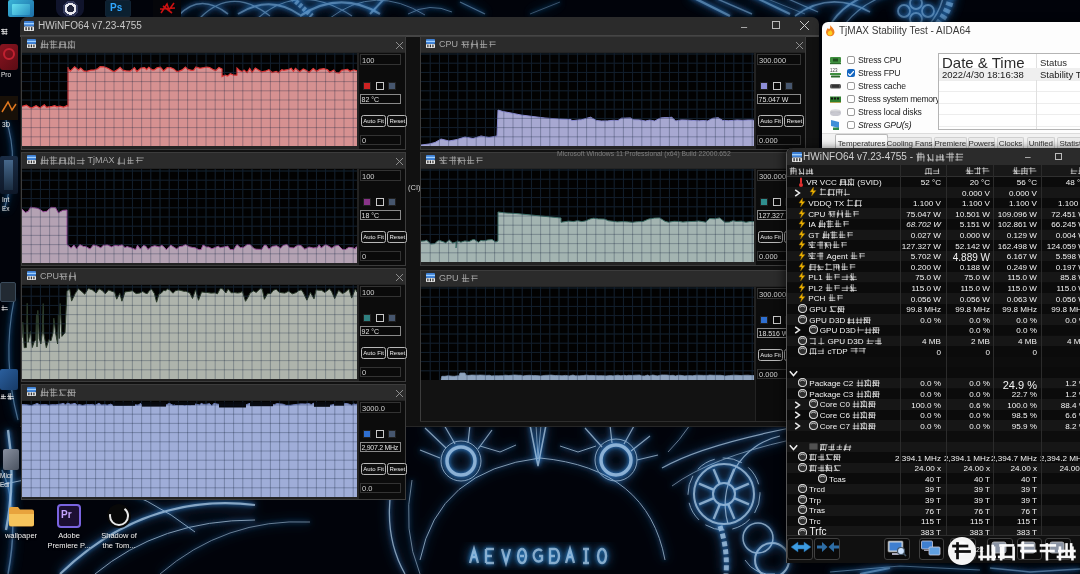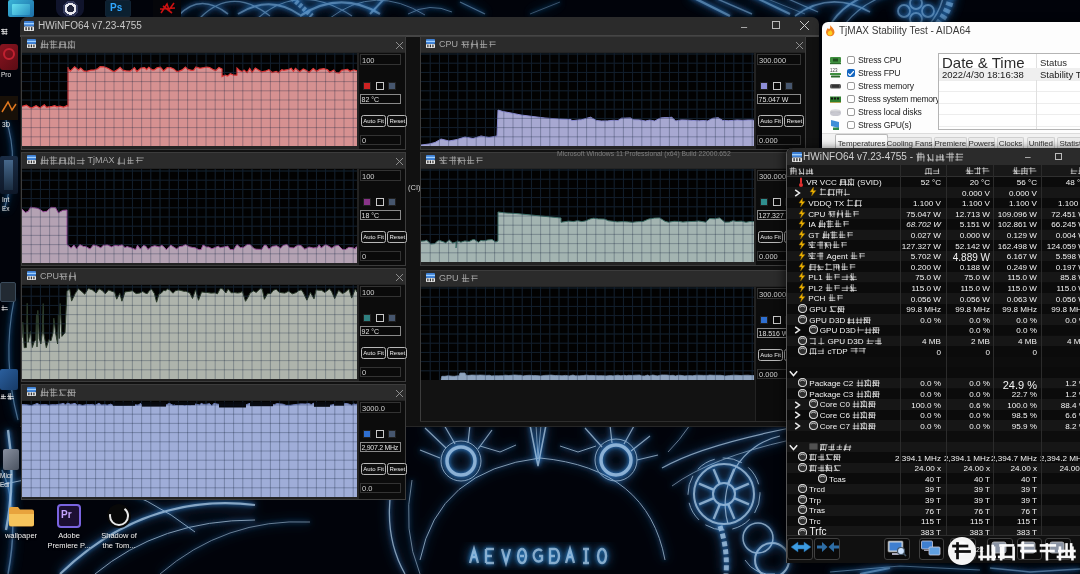"Stress memory" div { text: memory -> cache }
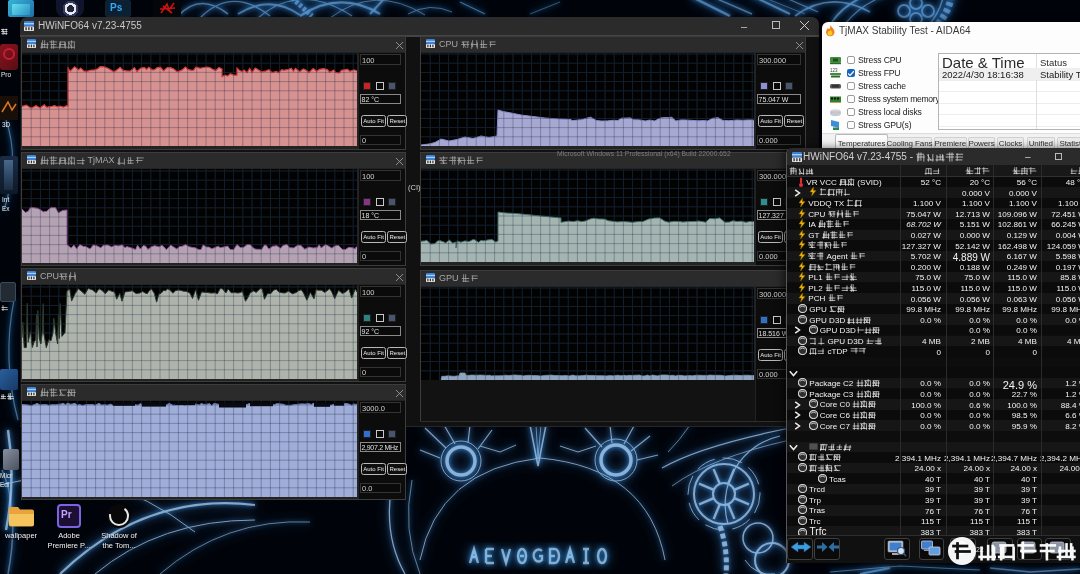"Stress GPU(s)" div { font-style: none -> italic }
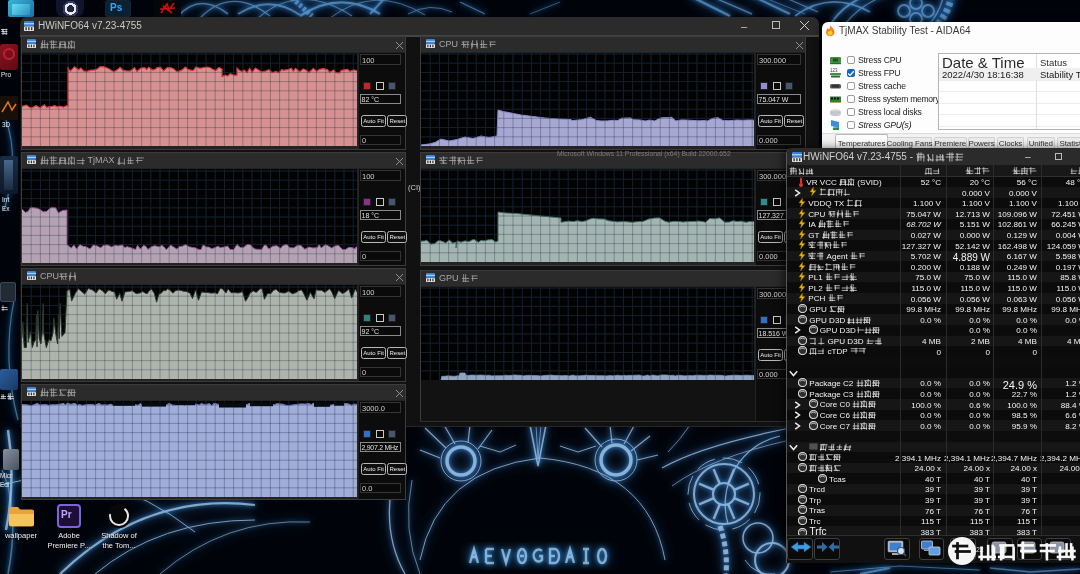"12.713 W" div { text: 12.713 -> 10.501 }
